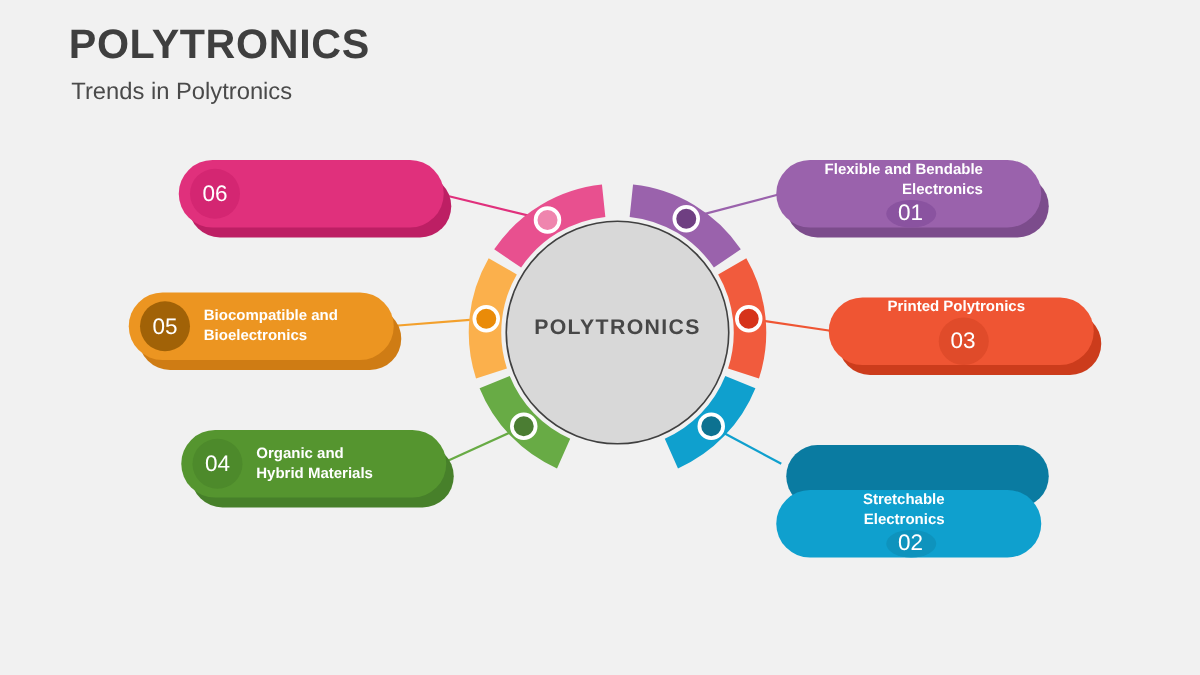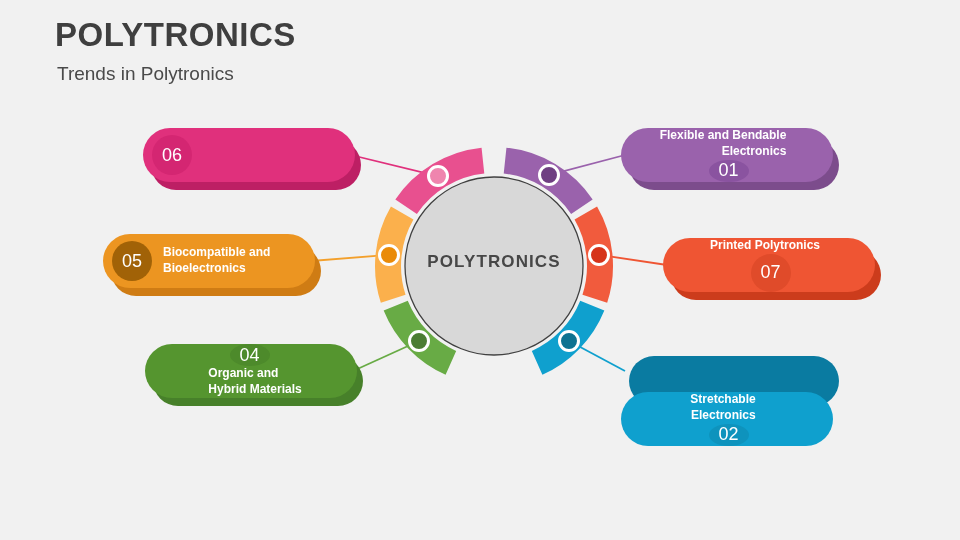"07" div.badge { text: 07 -> 03 }
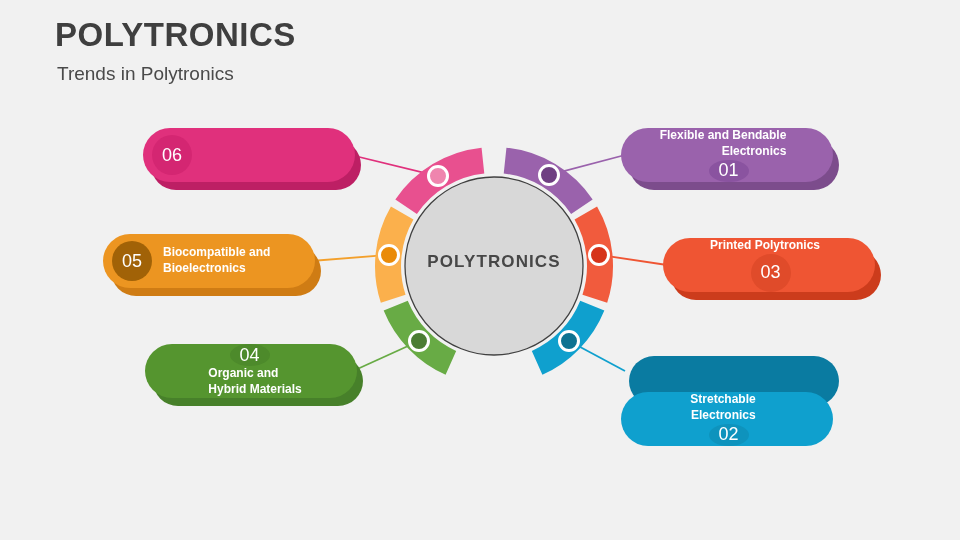"04" div.pill { flex-direction: column -> none }
